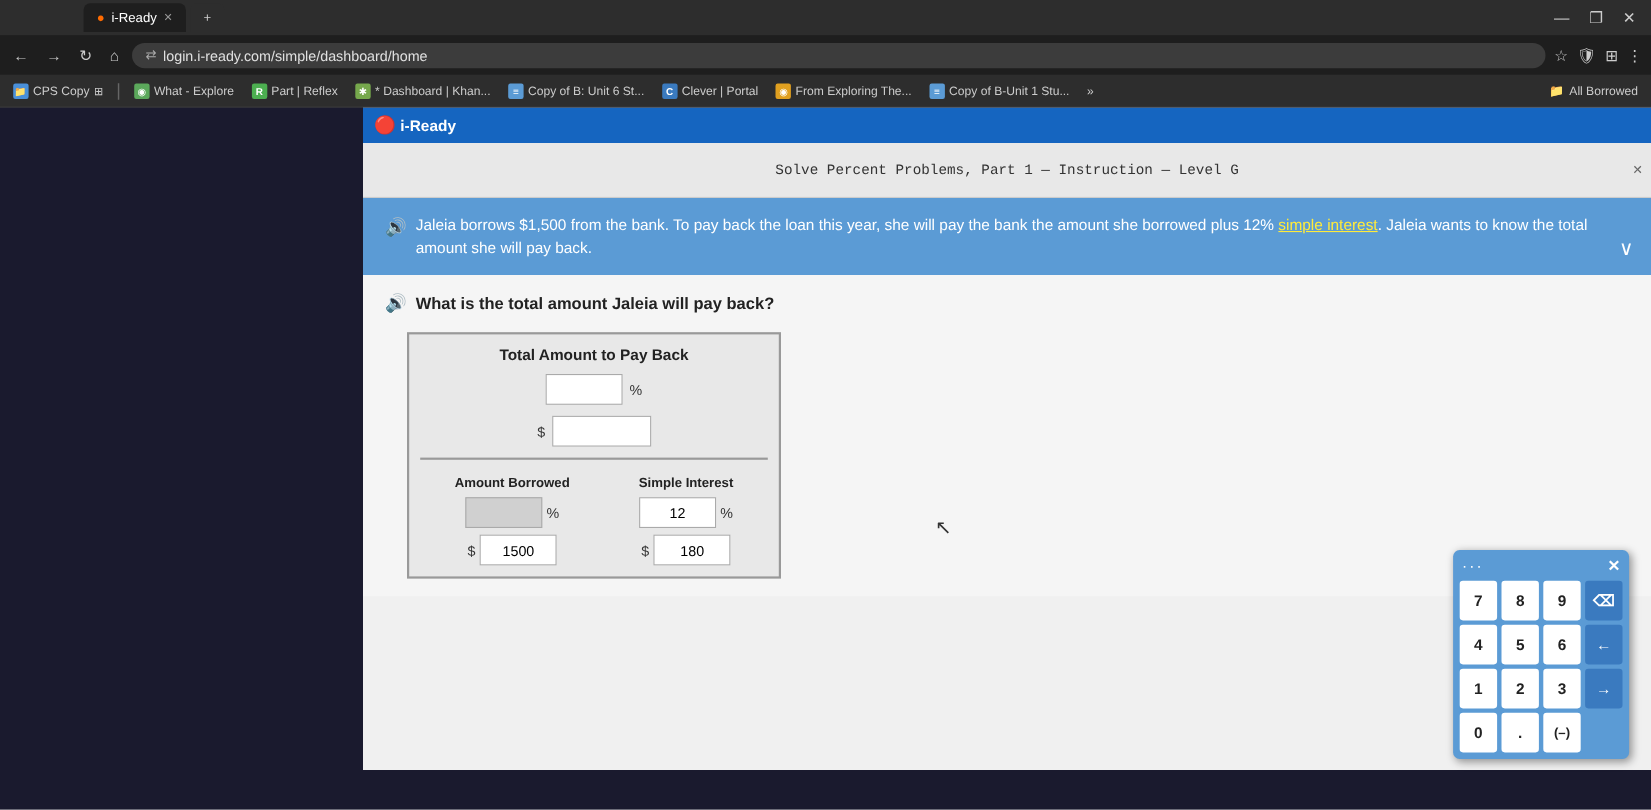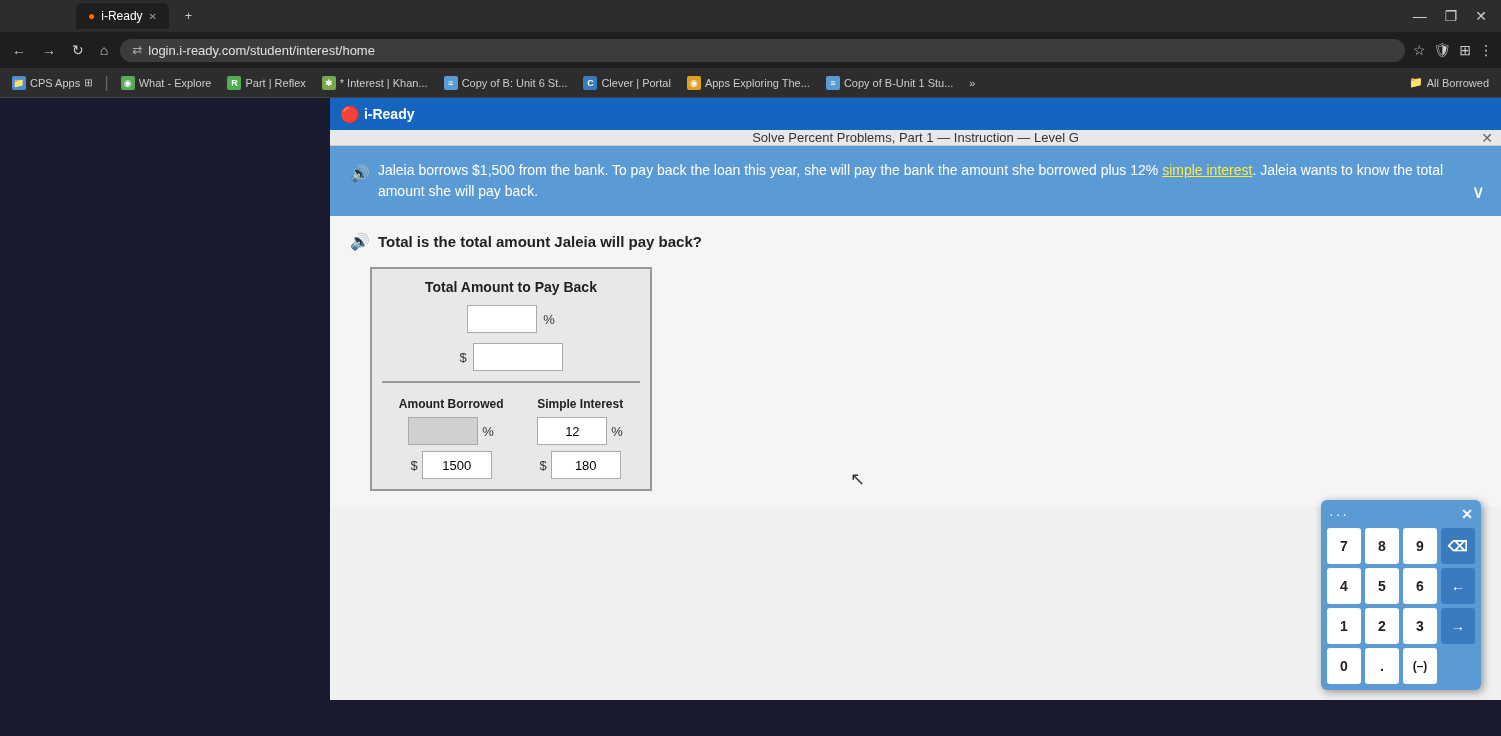"login.i-ready.com/student/interest/home" span { text: login.i-ready.com/student/interest/home -> login.i-ready.com/simple/dashboard/home }
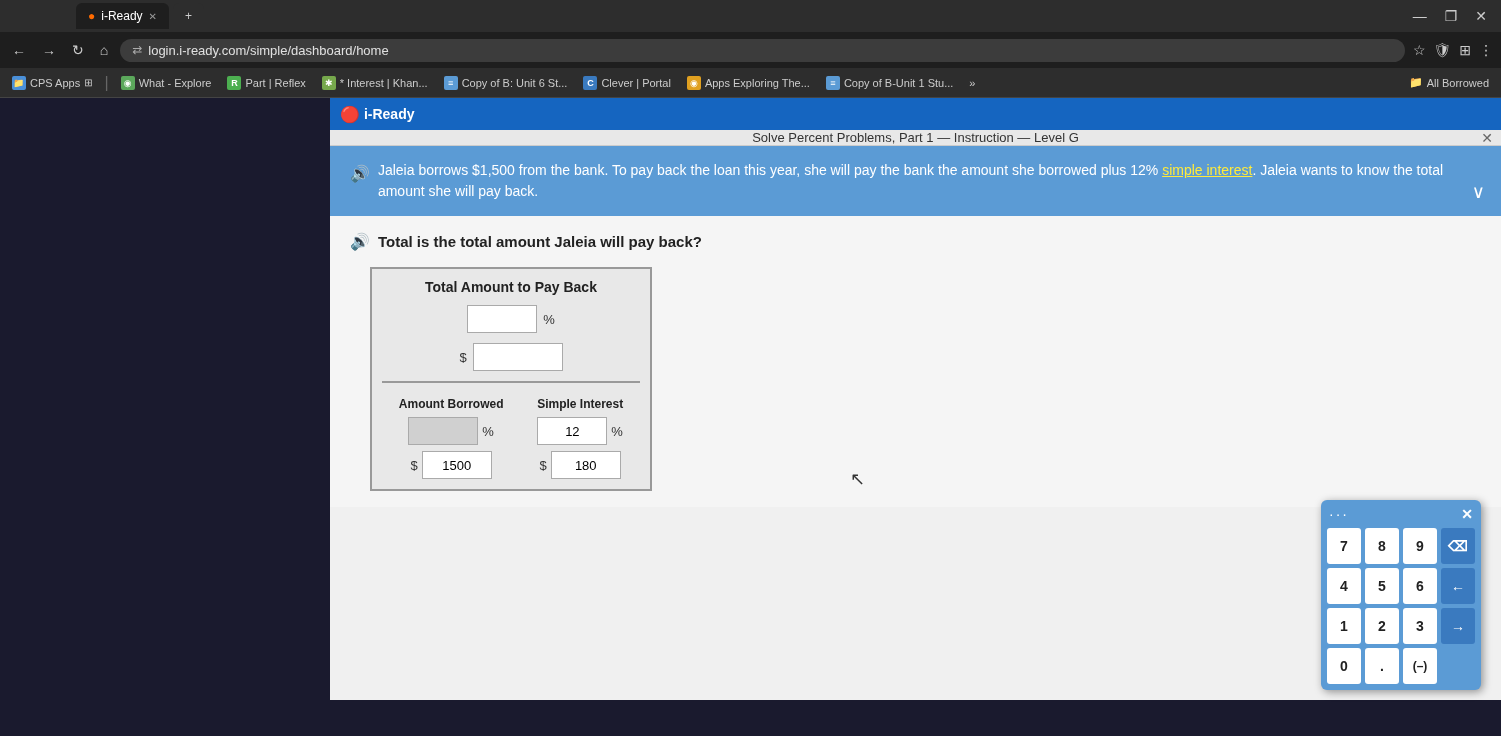"CPS Apps" span { text: Apps -> Copy }
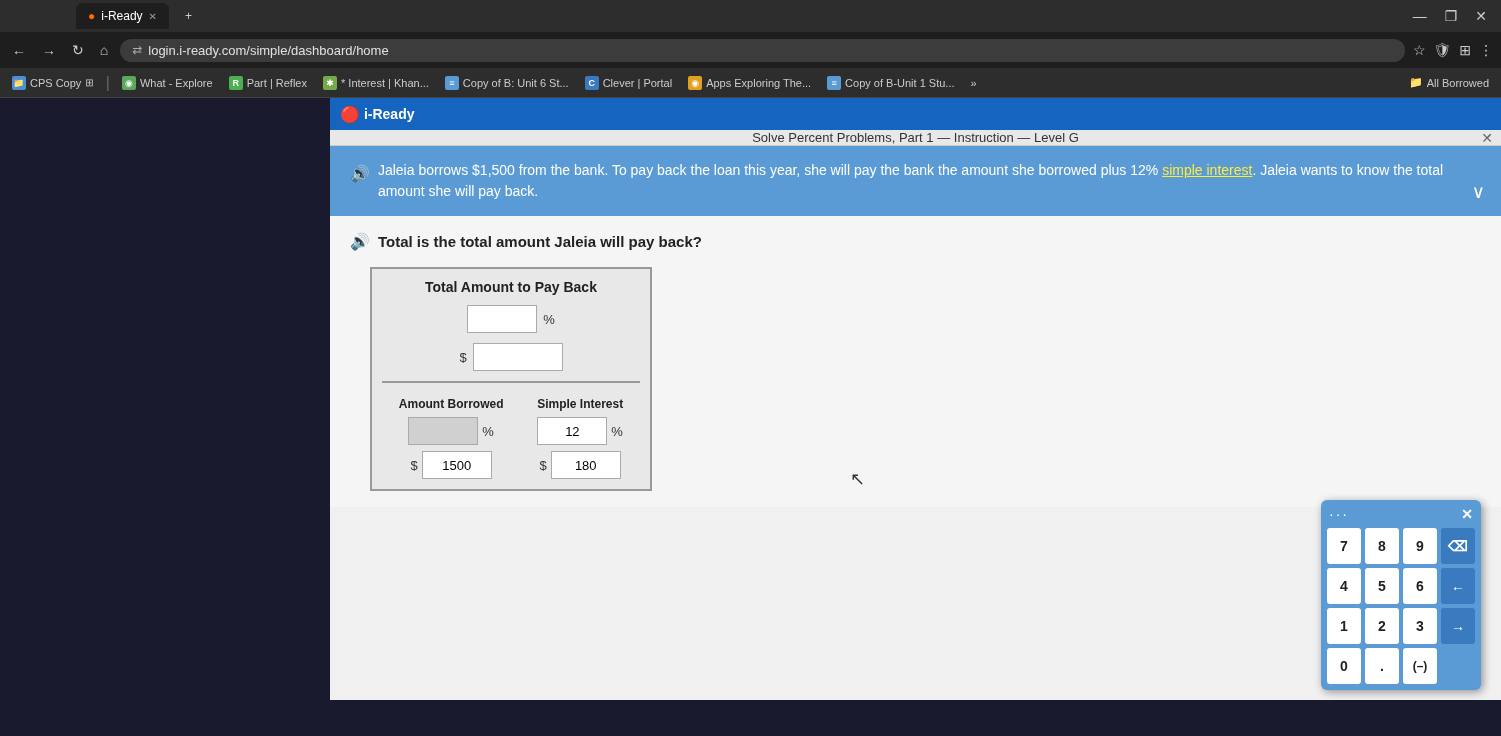"* Interest | Khan..." span { text: Interest -> Dashboard }
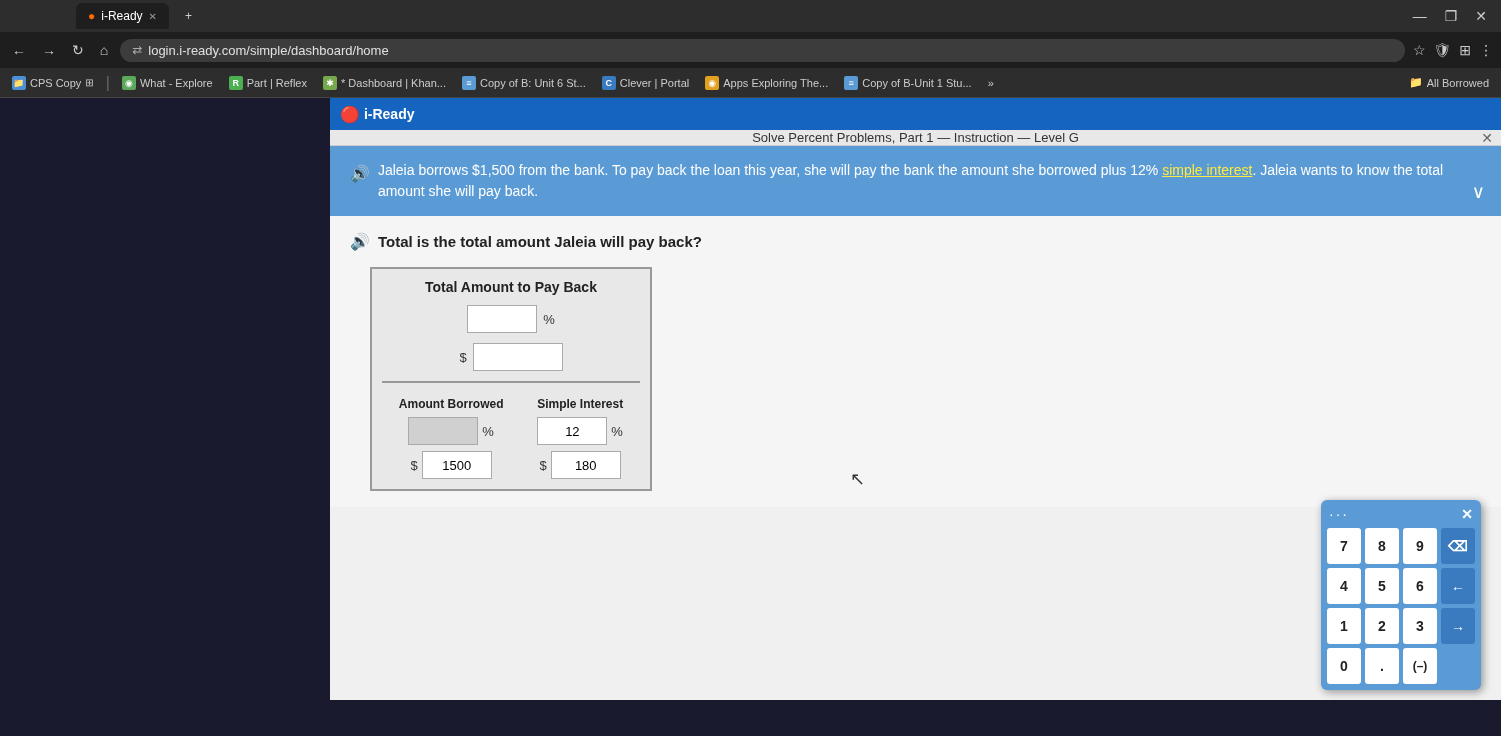"Apps Exploring The..." span { text: Apps -> From }
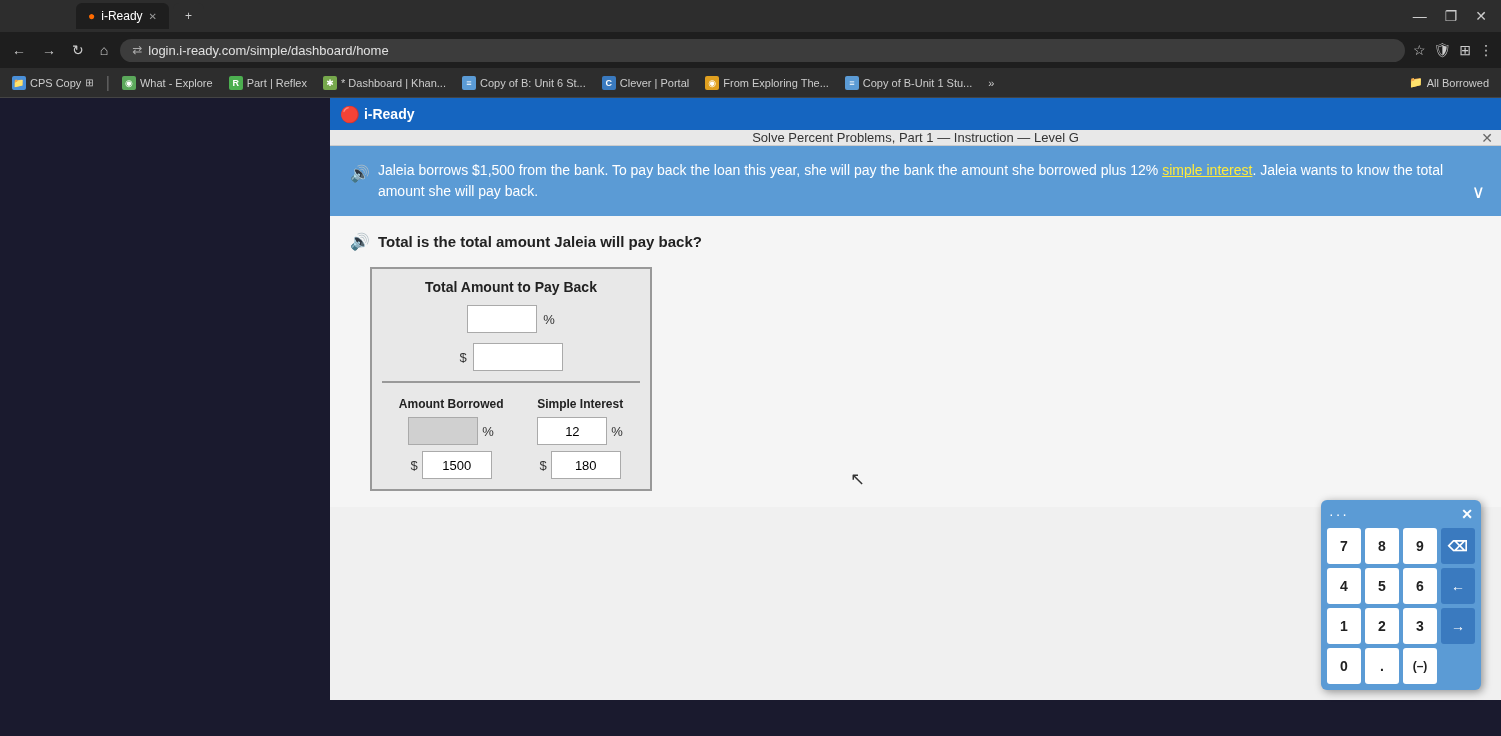"Solve Percent Problems, Part 1" .iready-title-bar { font-family: none -> Liberation Mono, monospace; padding: 0 -> 17px }
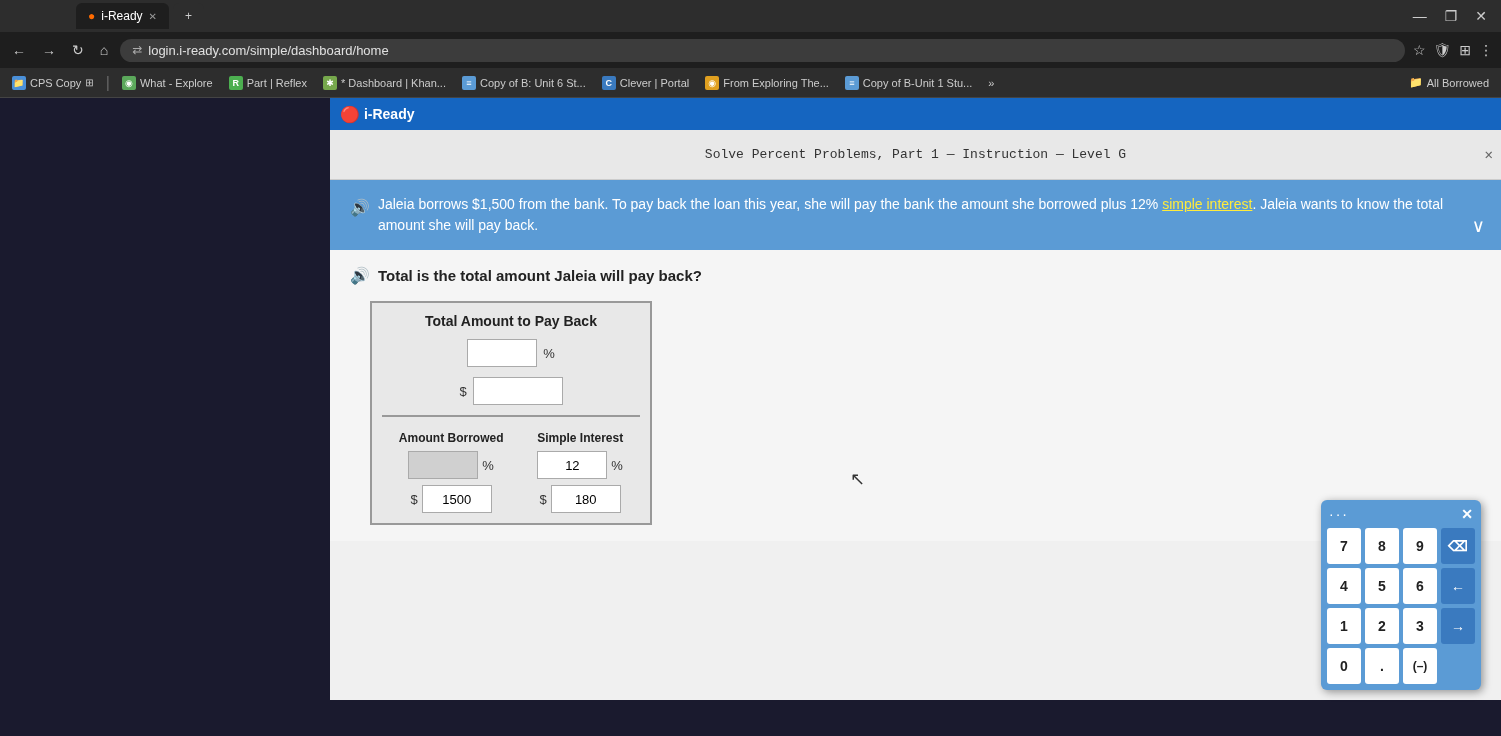"Total is the total amount" span { text: Total -> What }
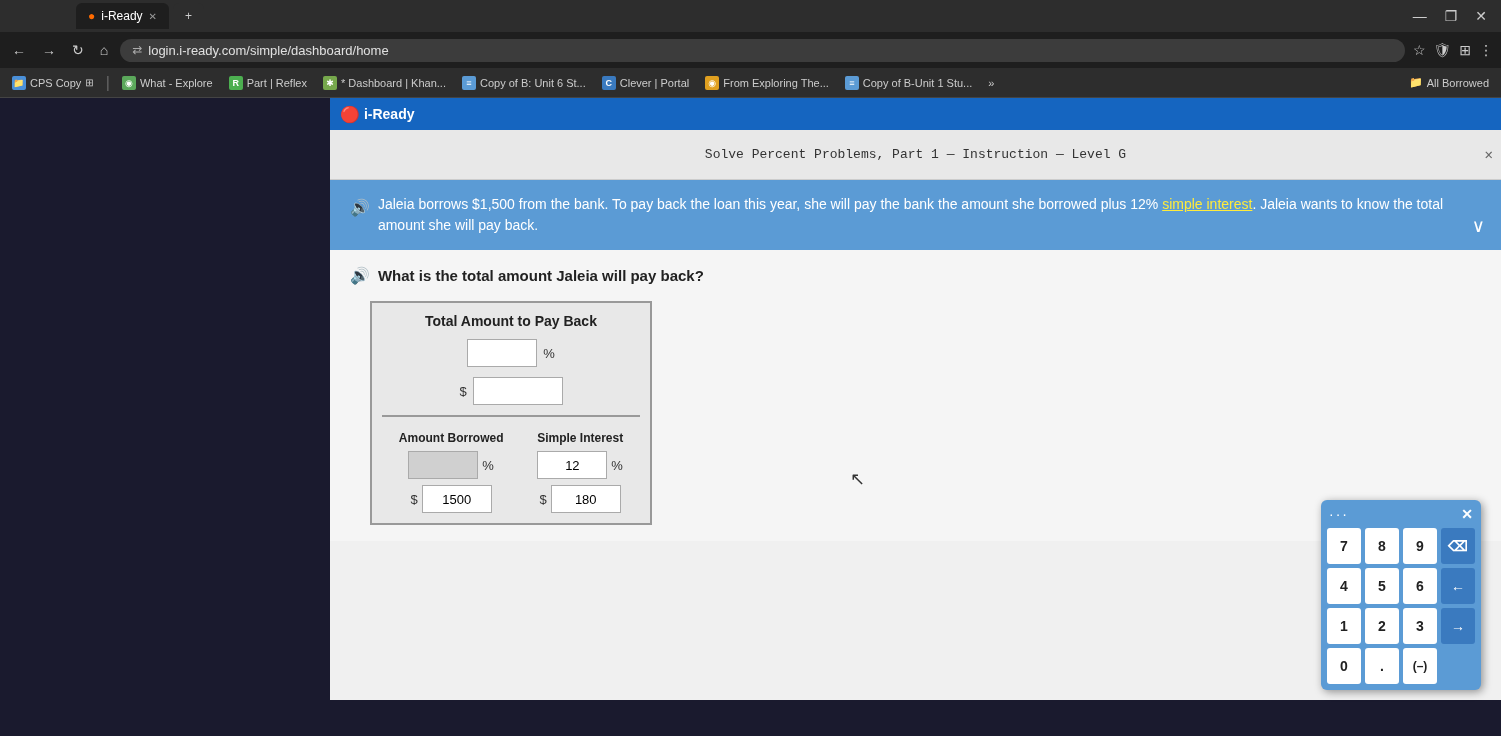"Total Amount to Pay Back" .diagram-container { width: 282px -> 340px }
